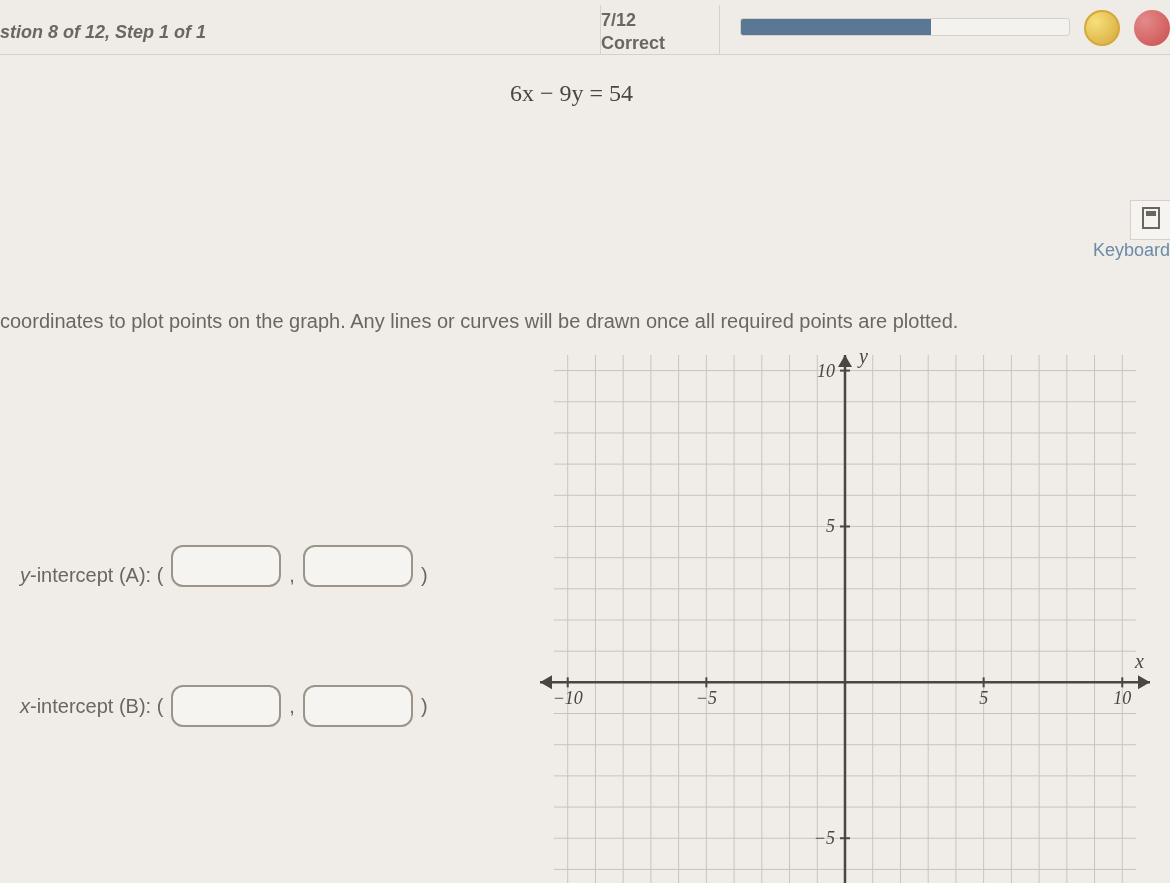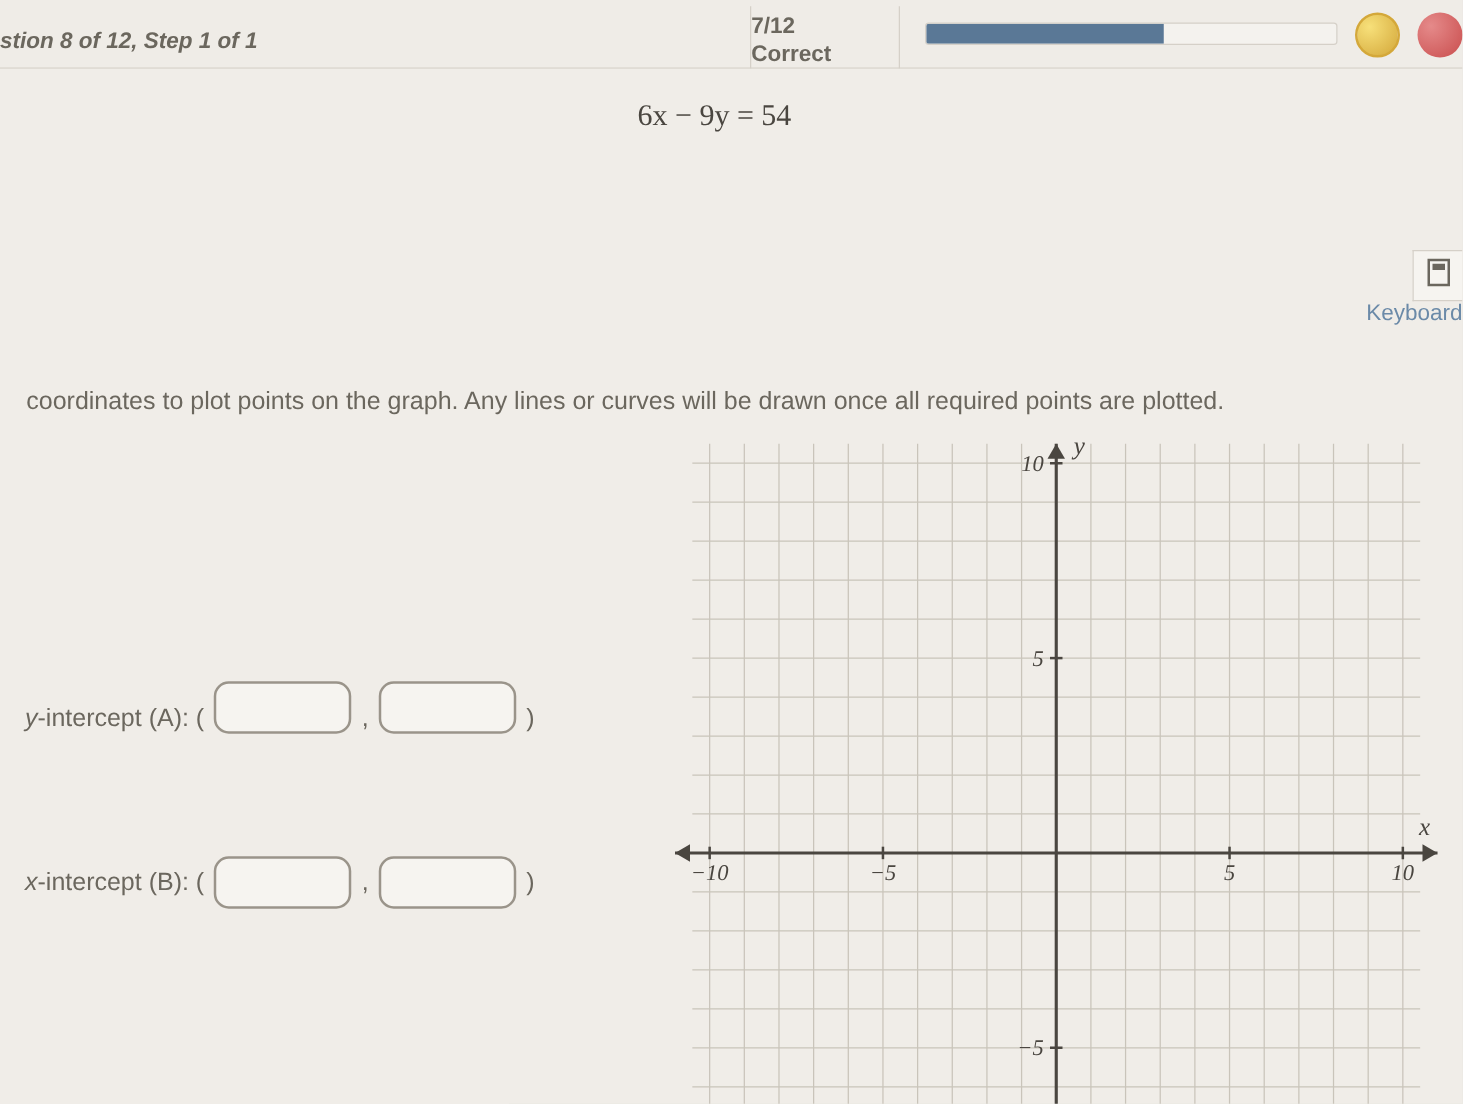"coordinates to plot points on" .instructions { padding-left: 21px -> none }
